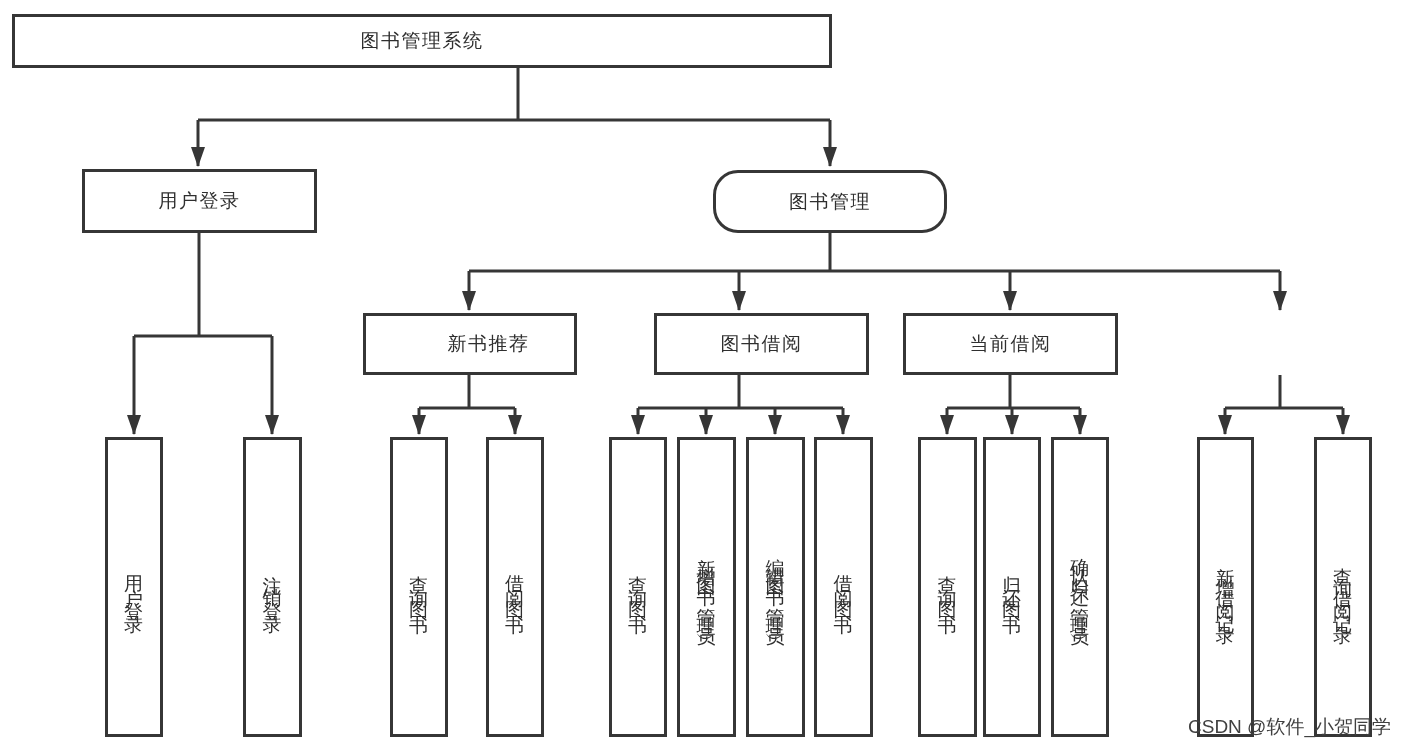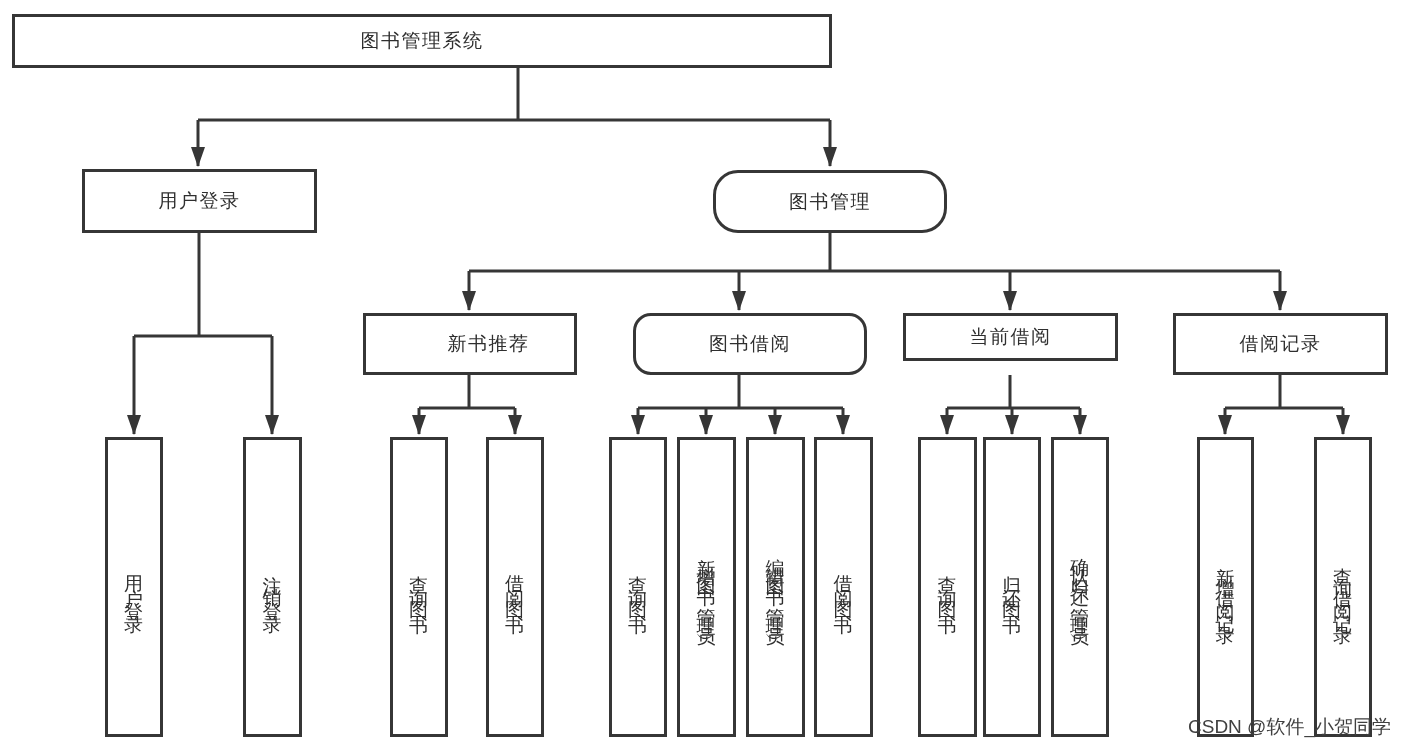"图书借阅" div.box { border-radius: 18px -> none; left: 633px -> 654px; width: 234px -> 215px }
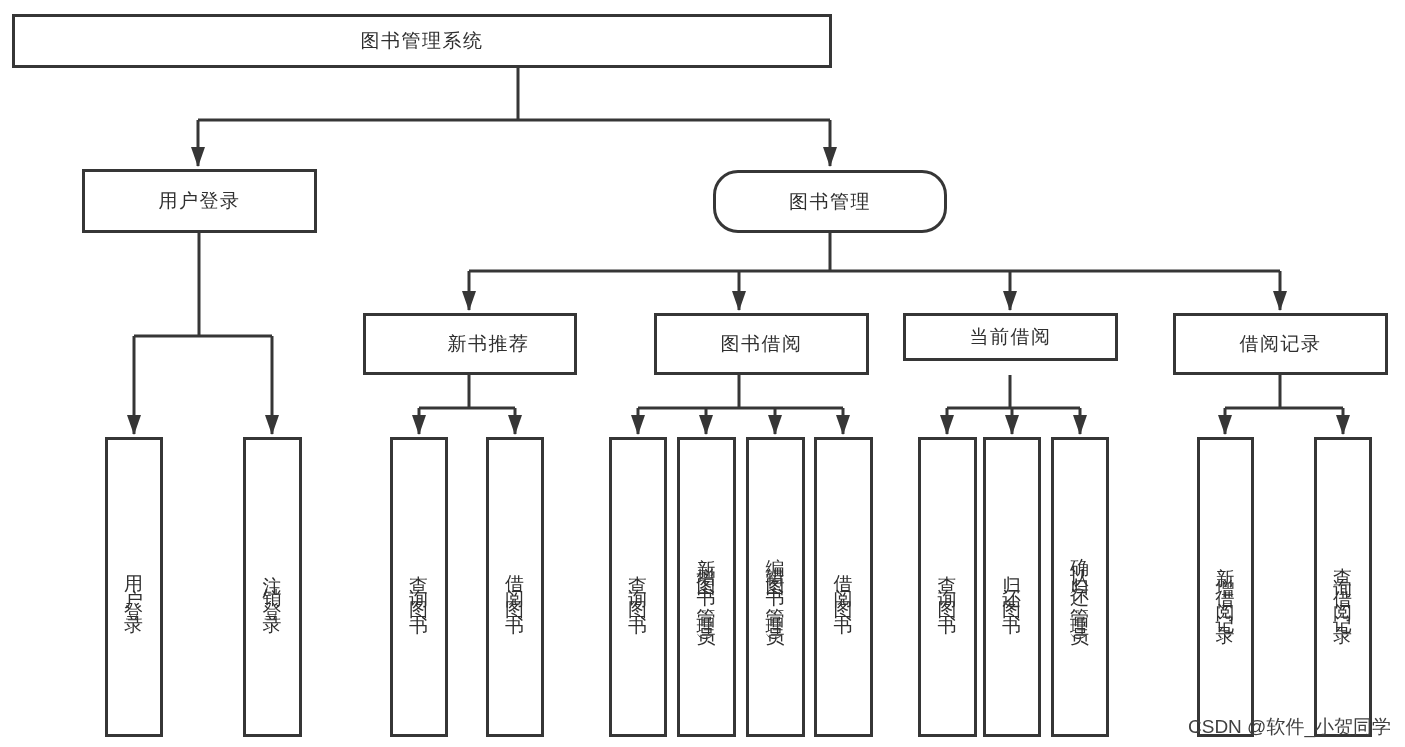"当前借阅" div.box { height: 48px -> 62px }
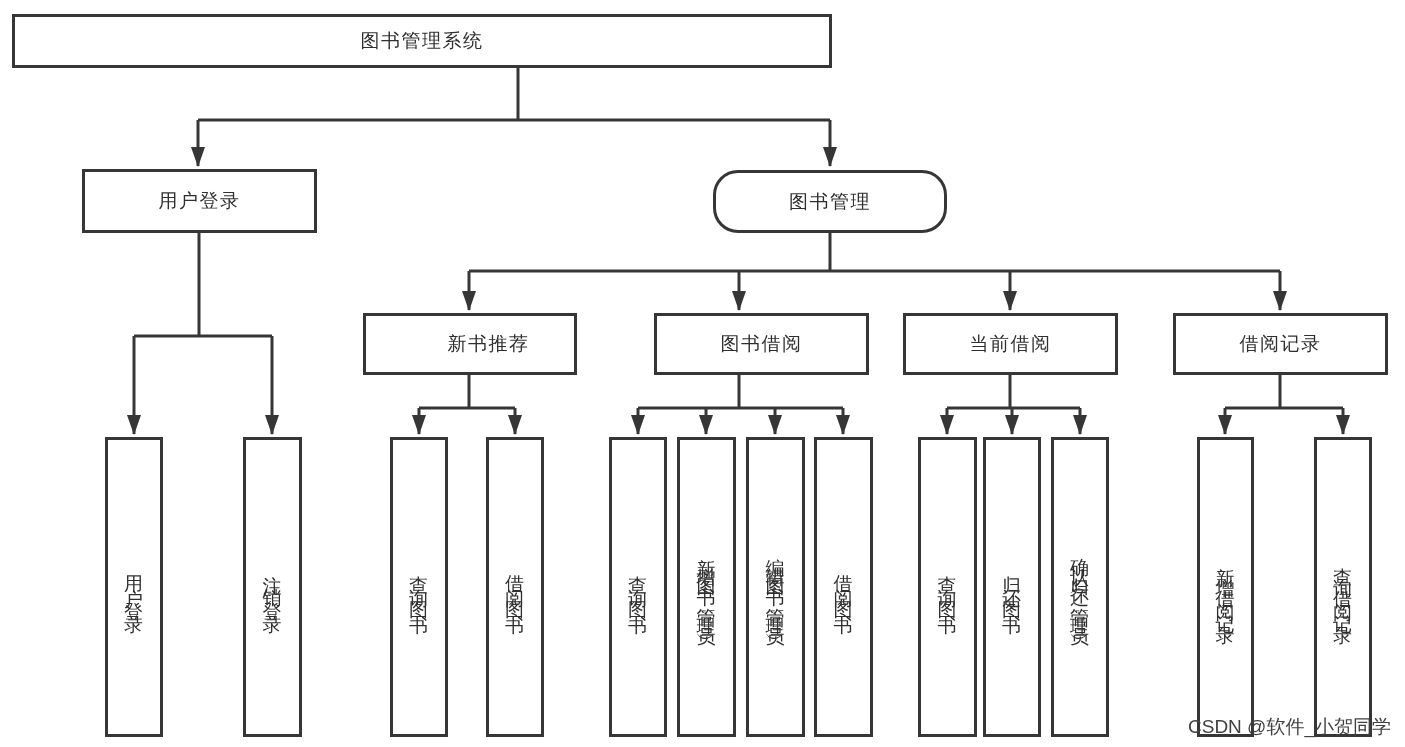"借阅记录" div.box { html: <div>借阅记录</div> -> none }
